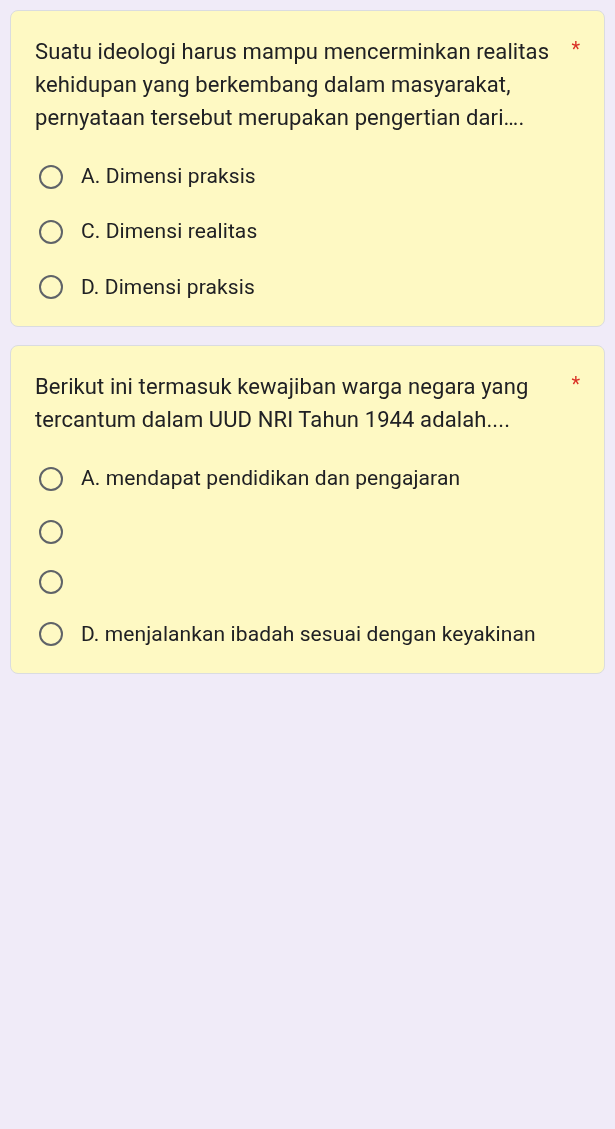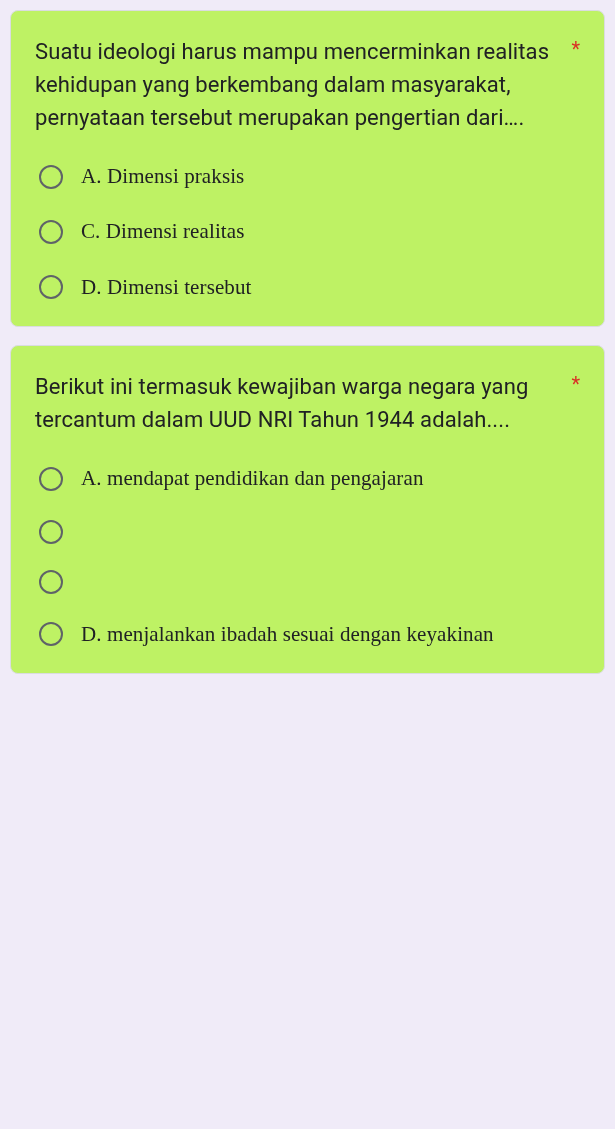"Suatu ideologi harus mampu mencerminkan" .question-card { background-color: #bef264 -> #fef9c3 }
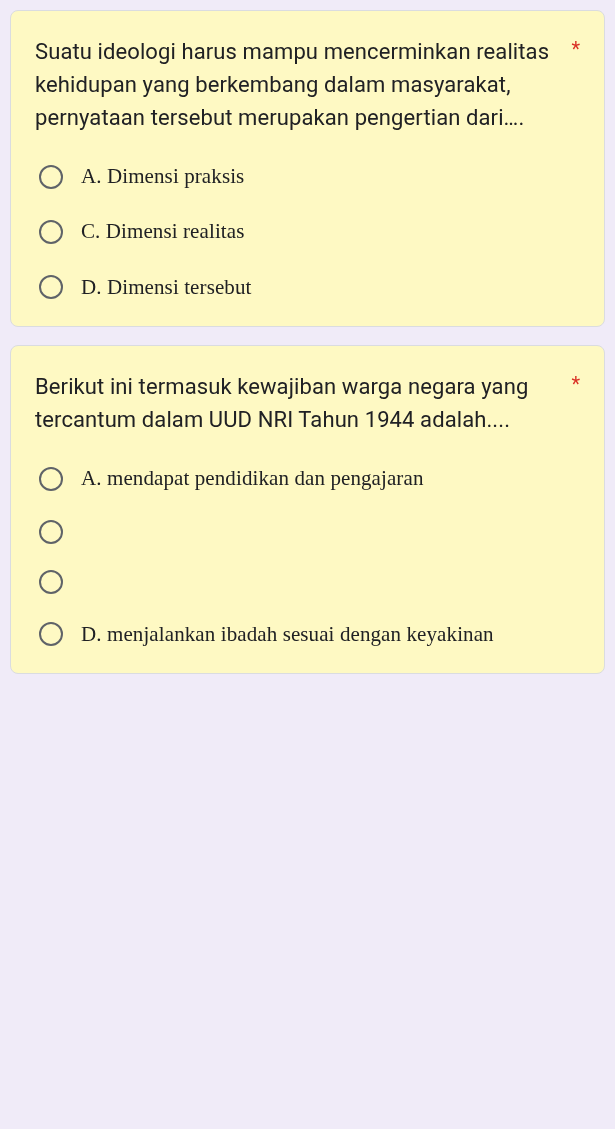"A. Dimensi praksis" .option-row { font-family: Liberation Serif, serif -> none }
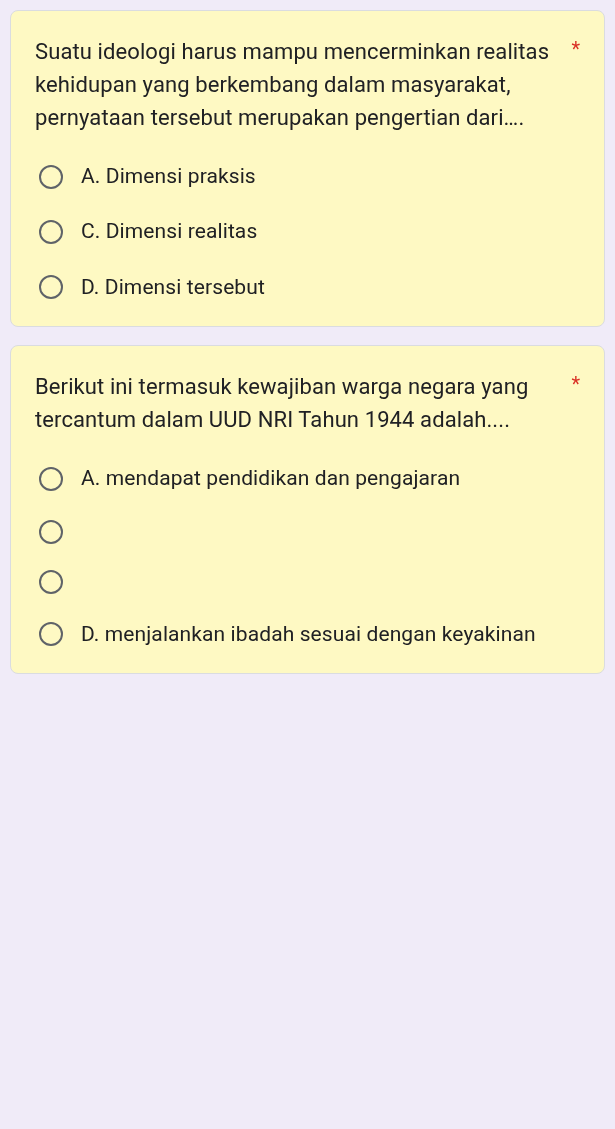"D. Dimensi tersebut" div.option-label { text: tersebut -> praksis }
